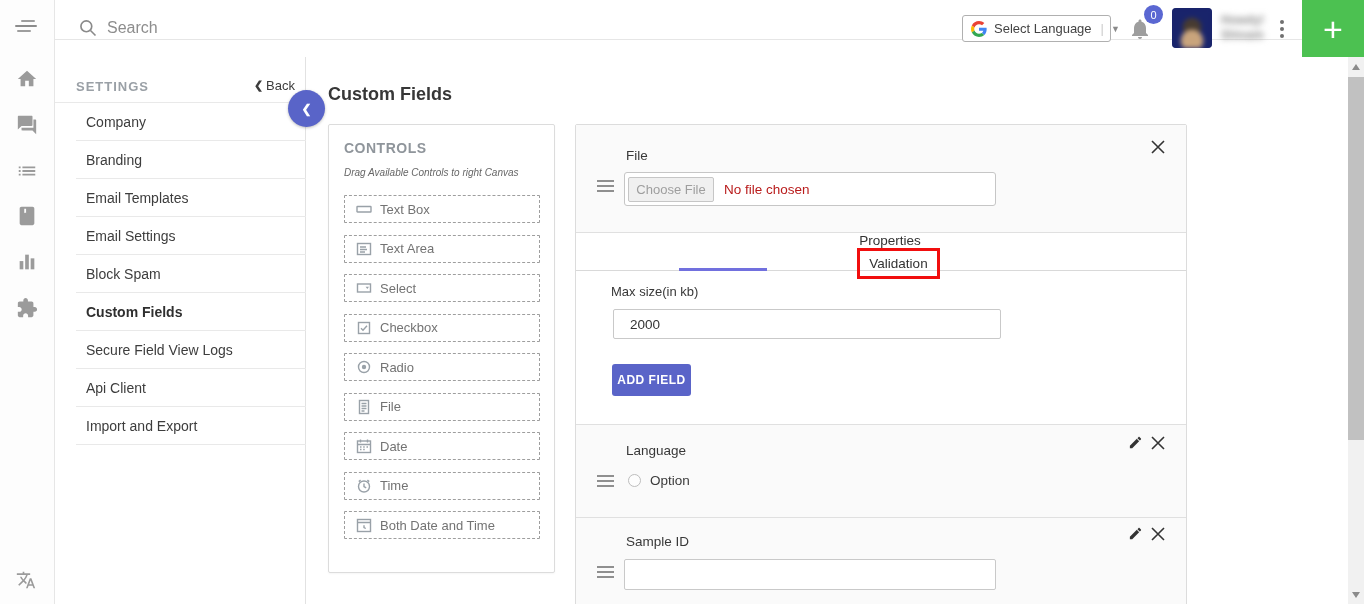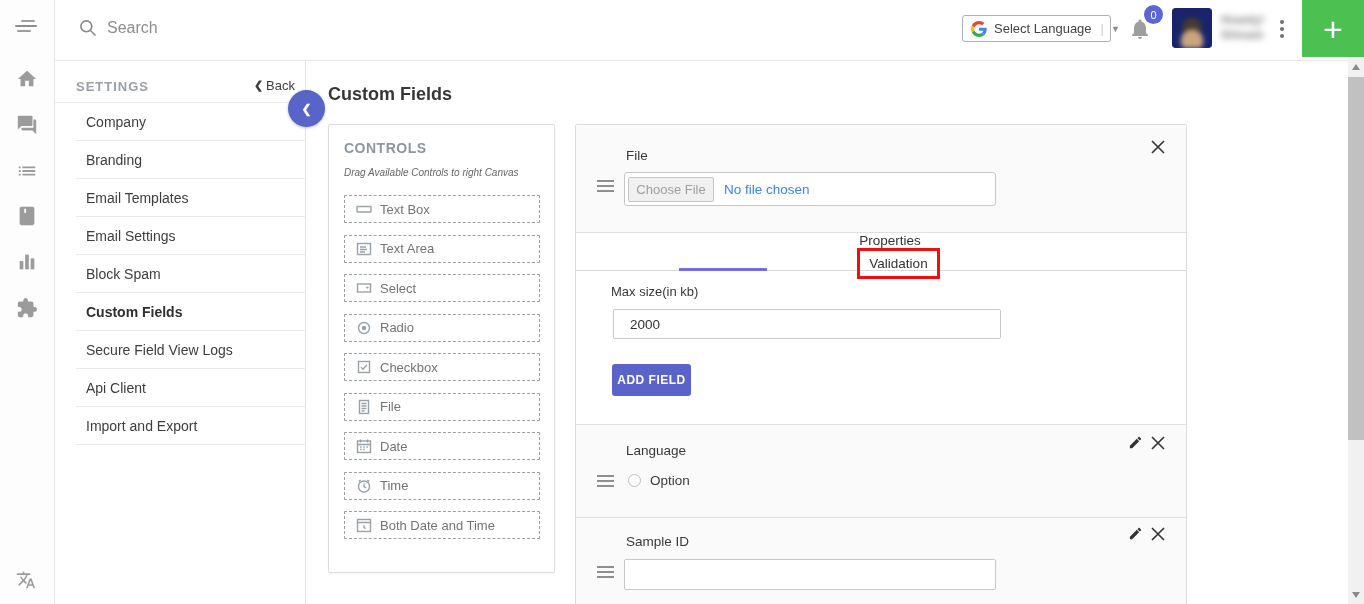"Search" .topbar { height: 61px -> 40px }
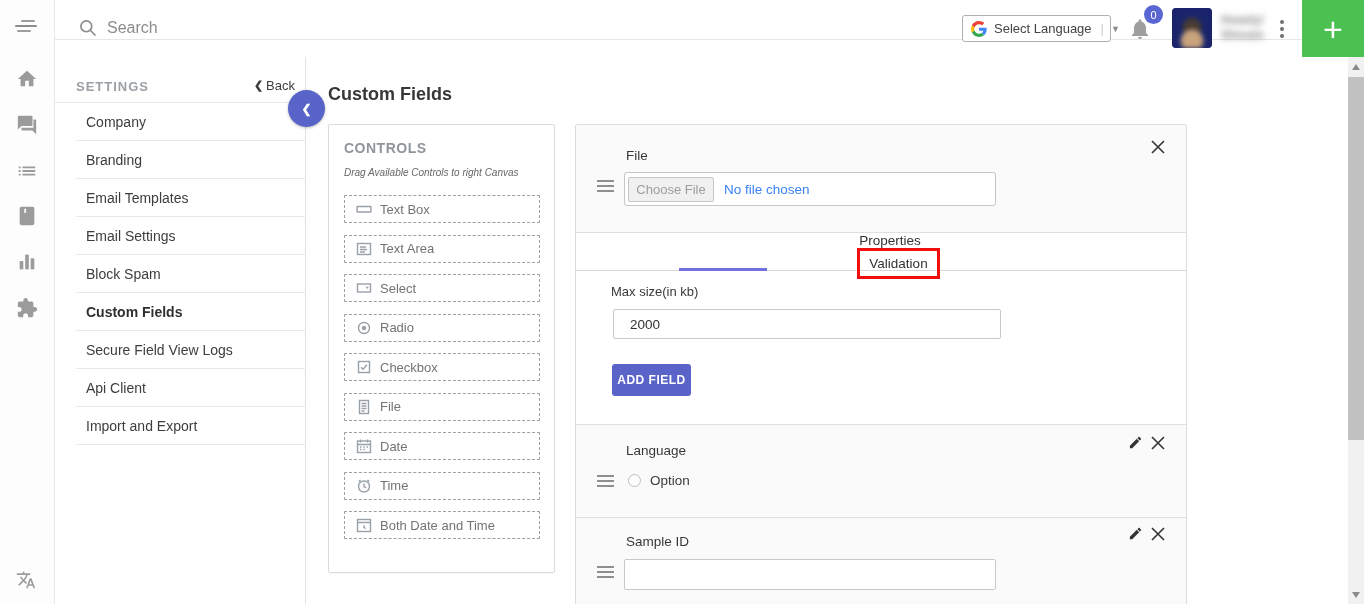"No file chosen" .no-file { color: #3b82f6 -> #b91c1c }
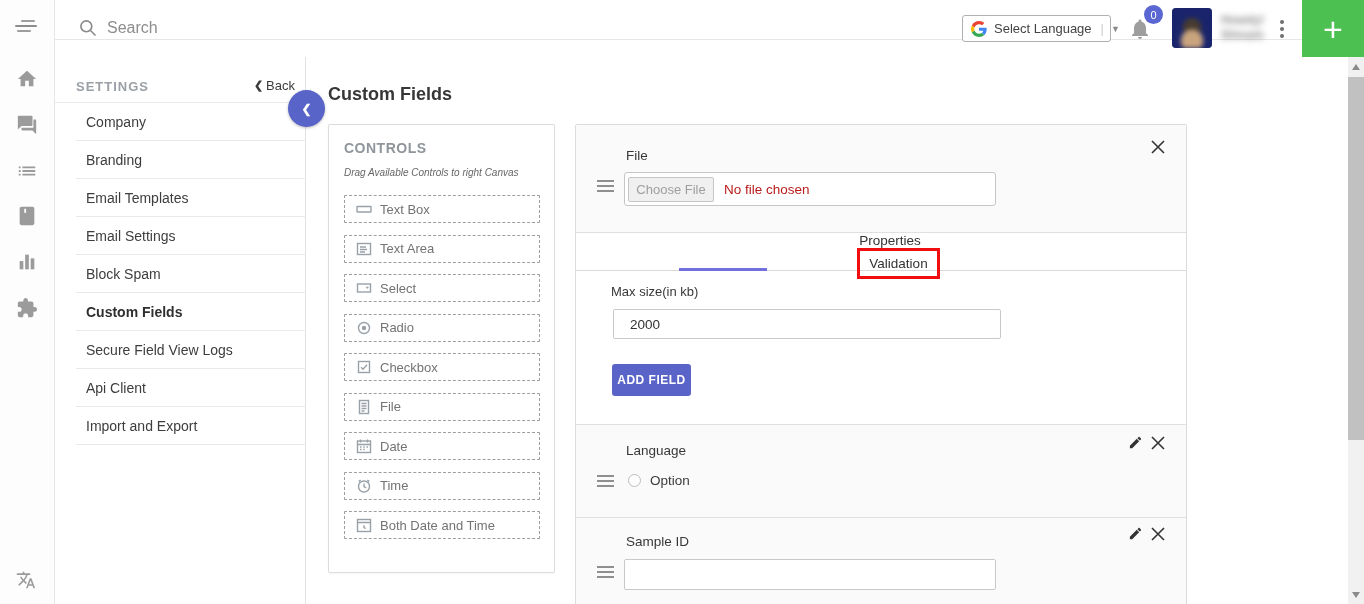"Radio" div.ctl-item { order: before "Checkbox" -> after "Checkbox" }
